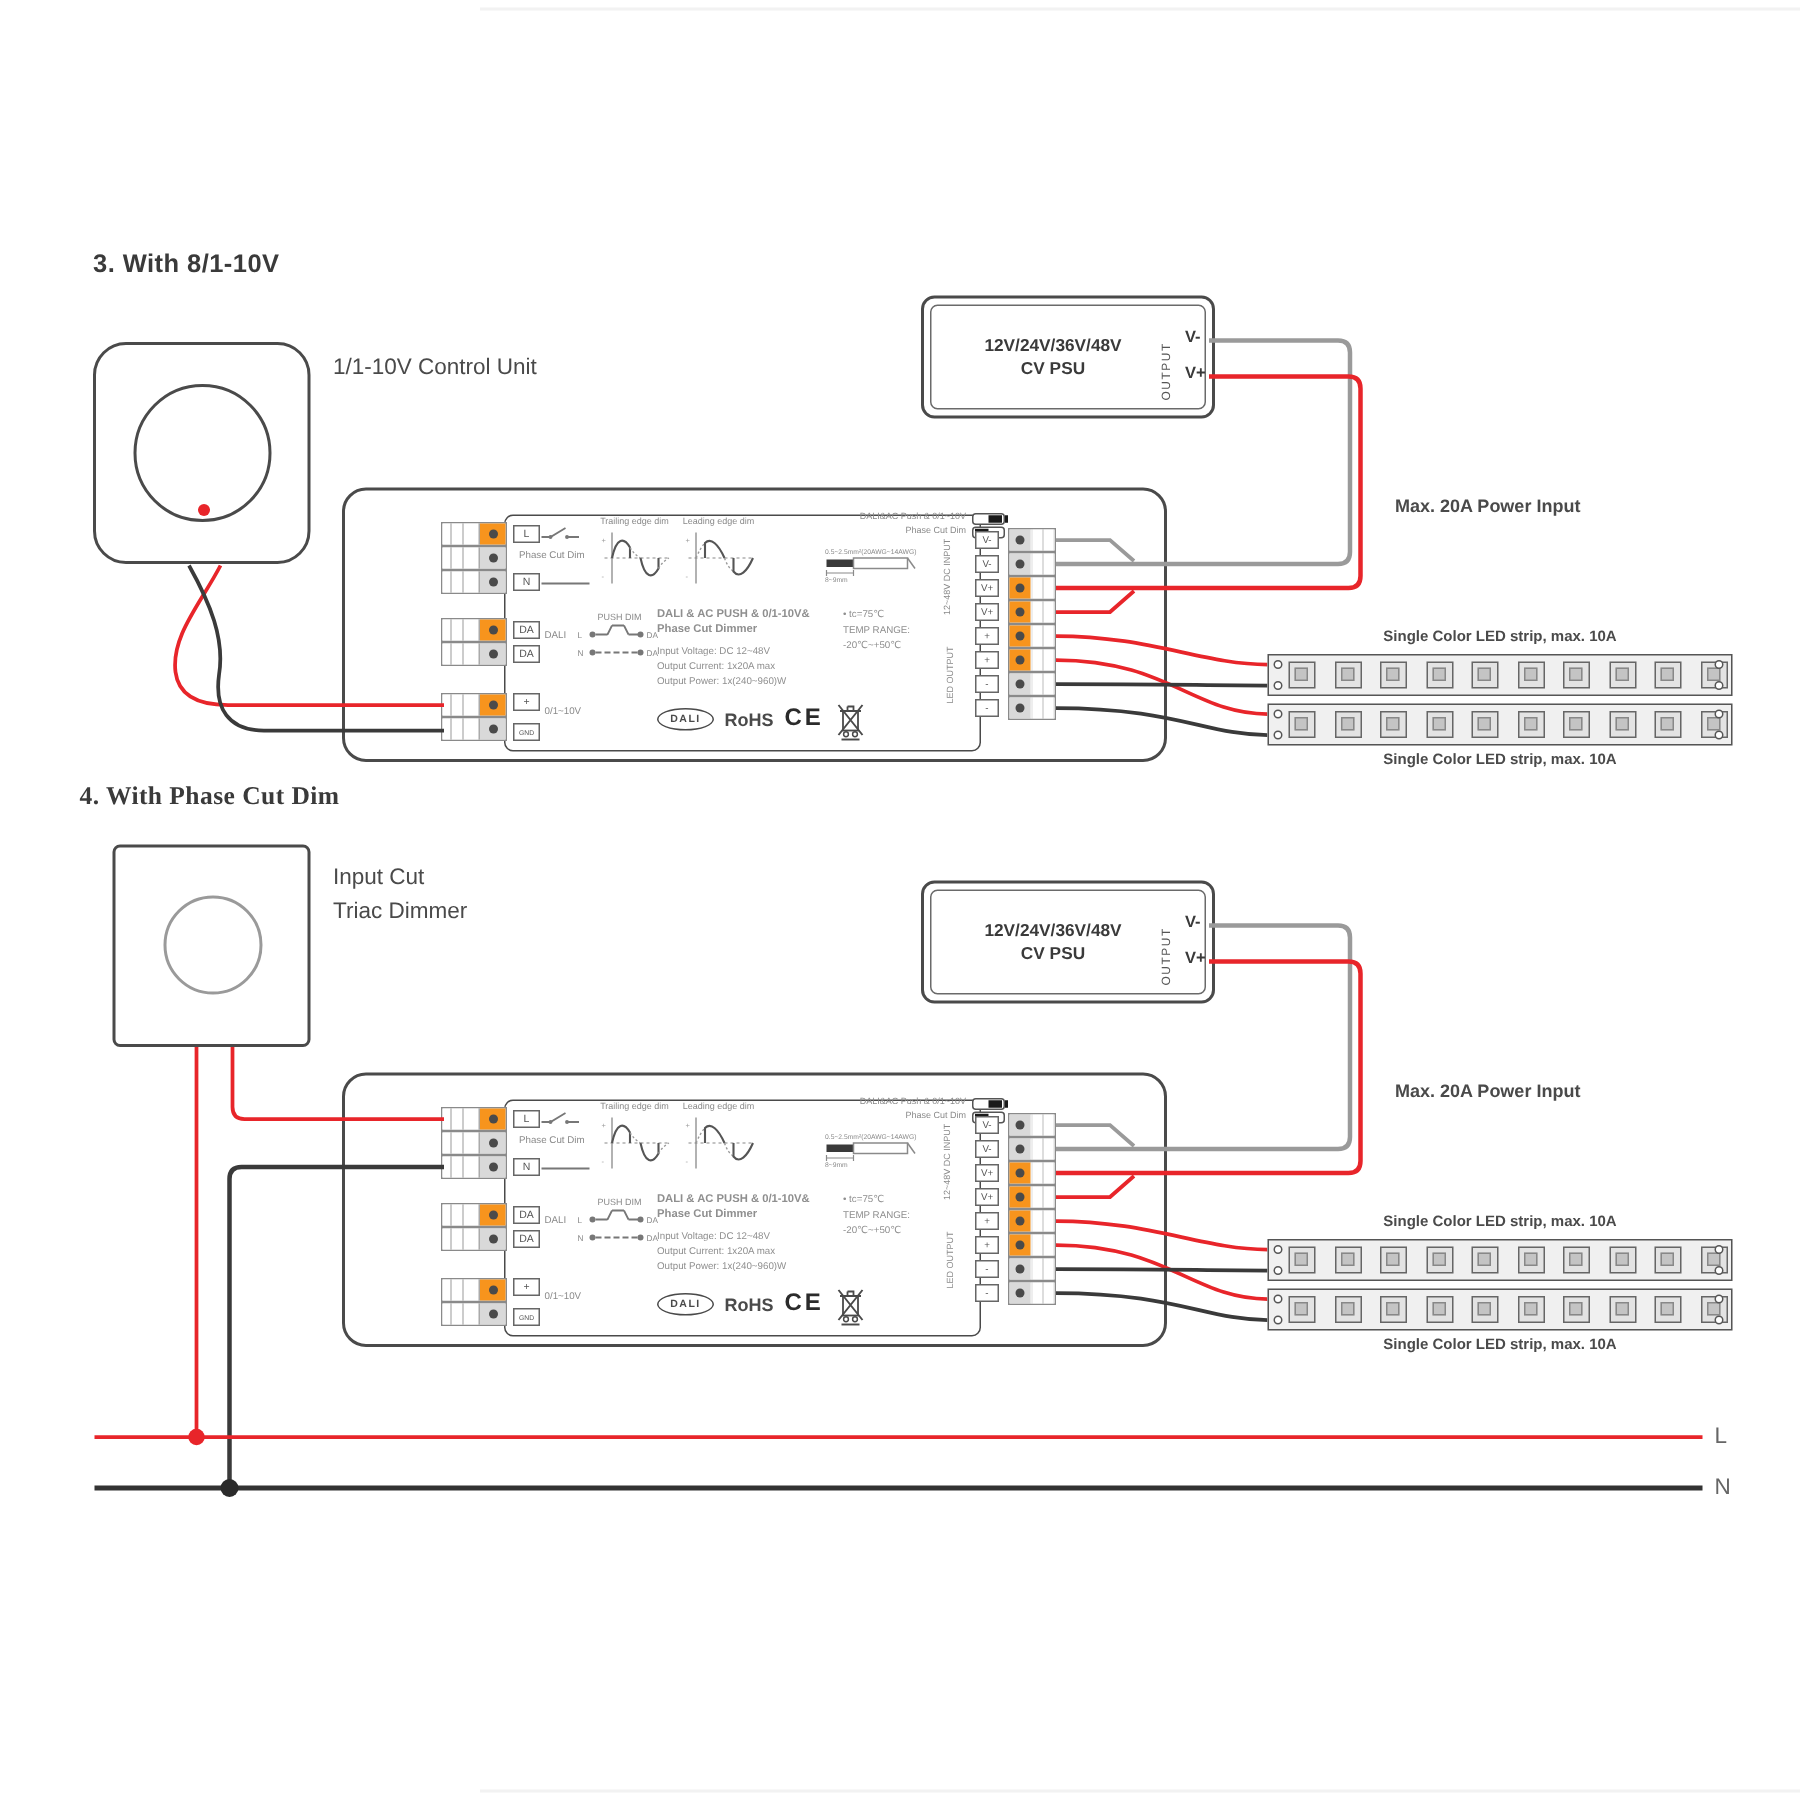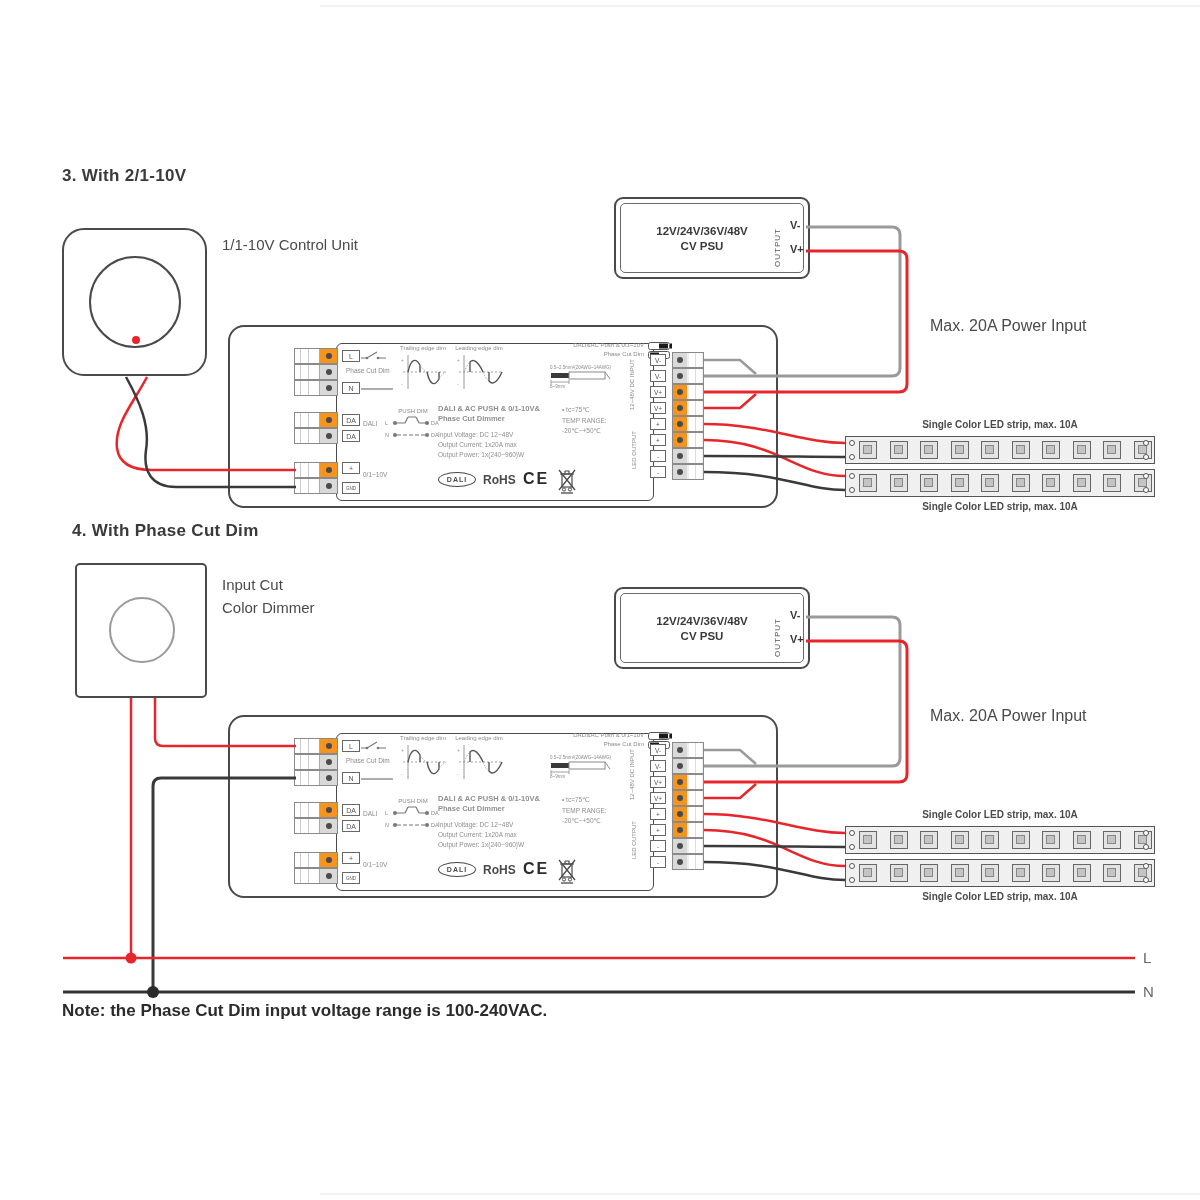"3. With 2/1-10V" div.abs { text: 2/1-10V -> 8/1-10V }
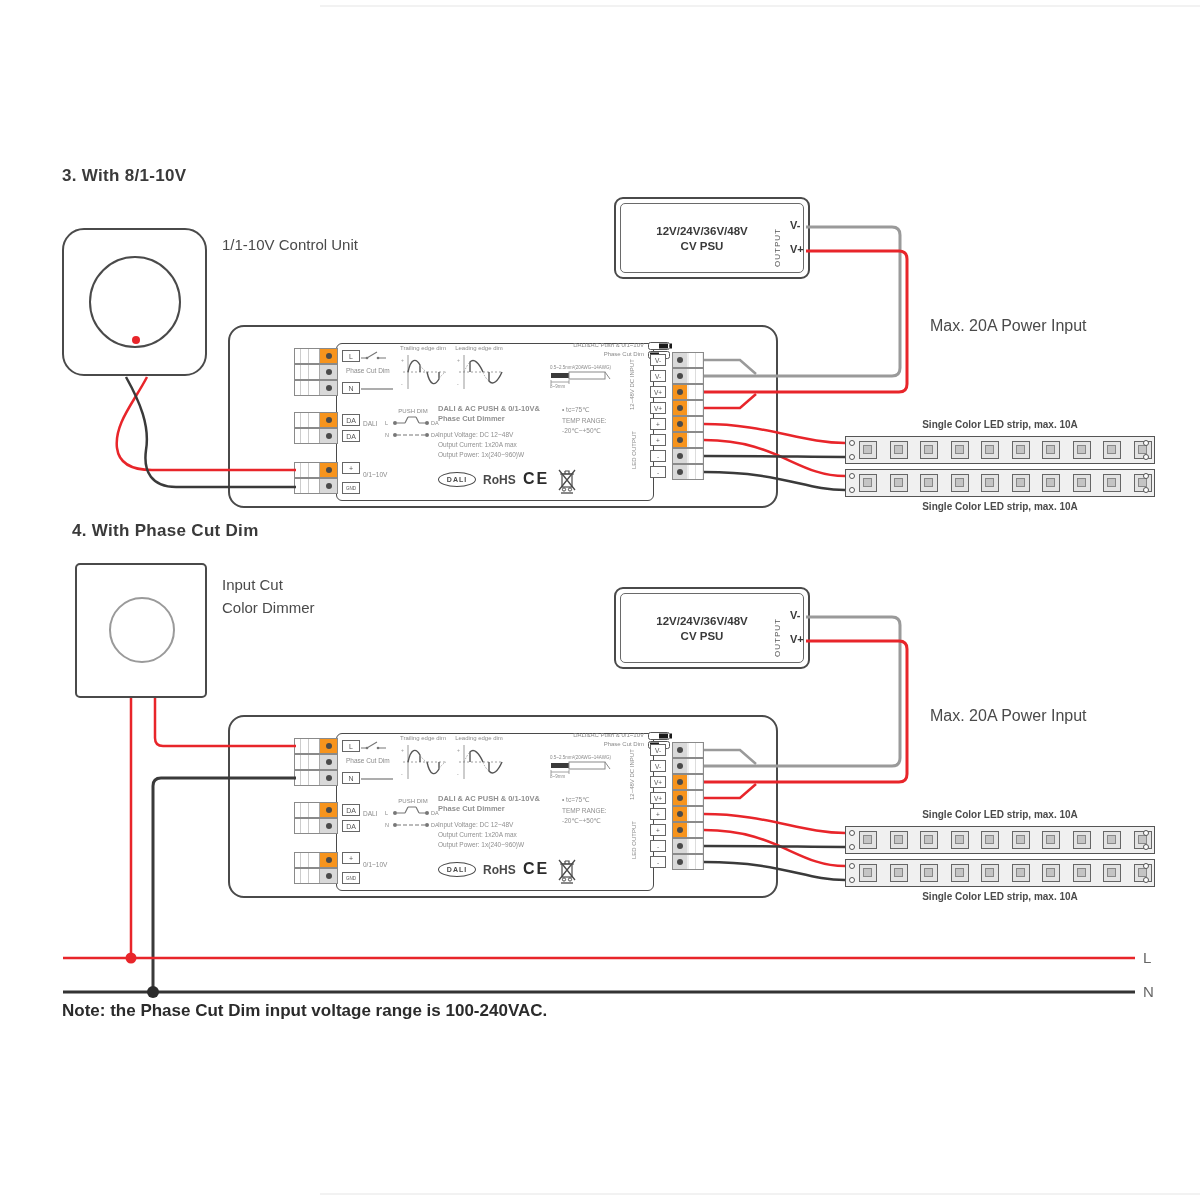"Max. 20A Power Input" .small-bold { font-size: 16px -> 12px; font-weight: normal -> bold; margin-top: none -> 13px }
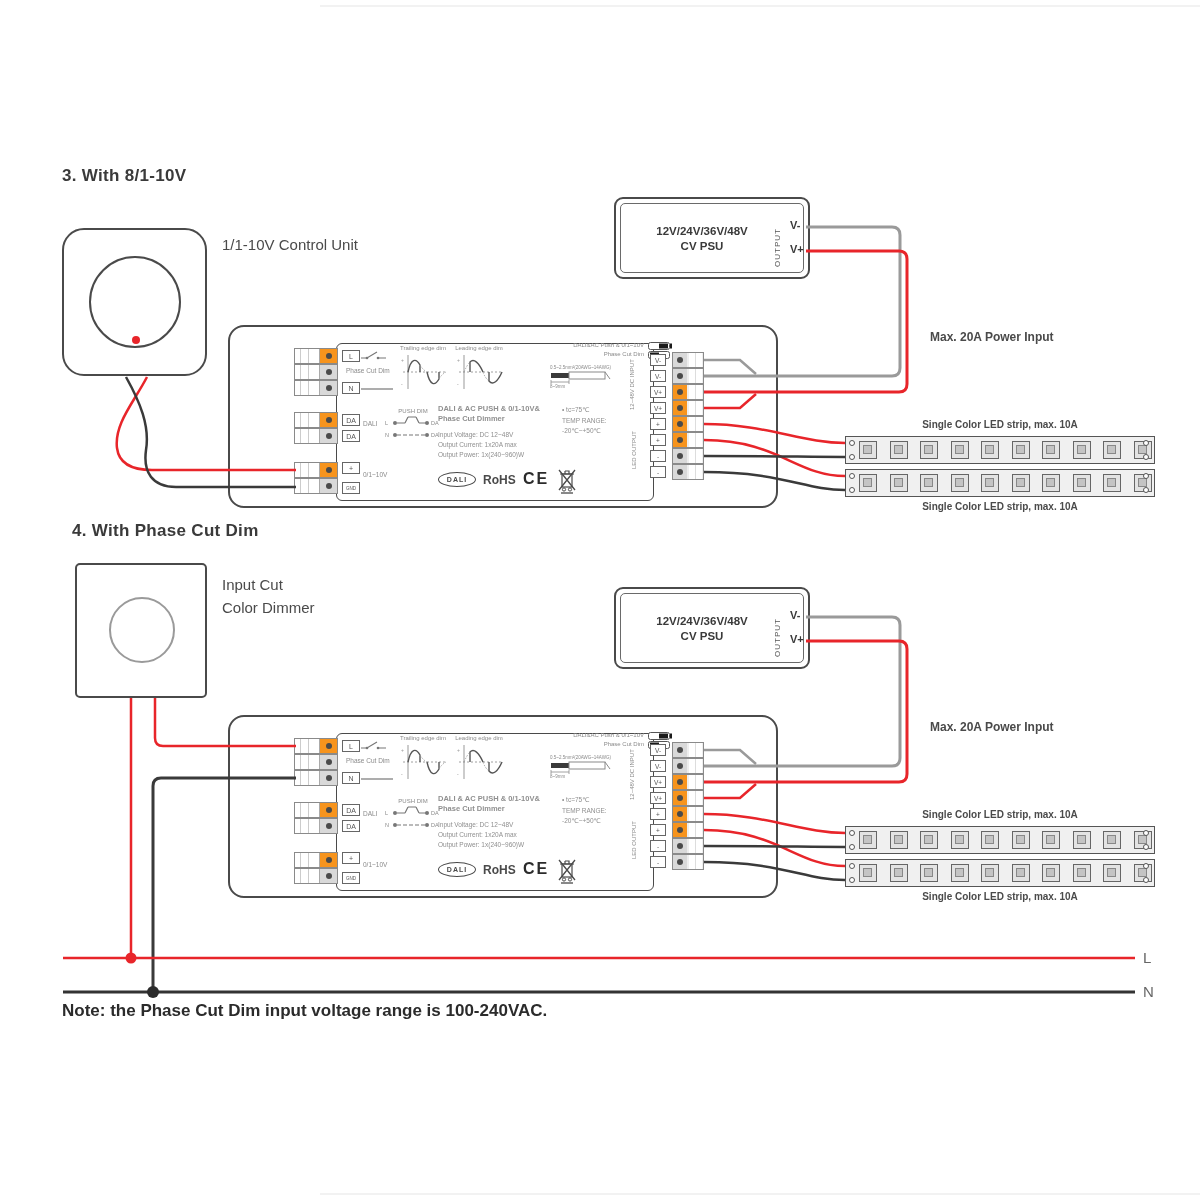"4. With Phase Cut Dim" div.abs { font-family: none -> Liberation Serif, serif; left: 72px -> 53px }
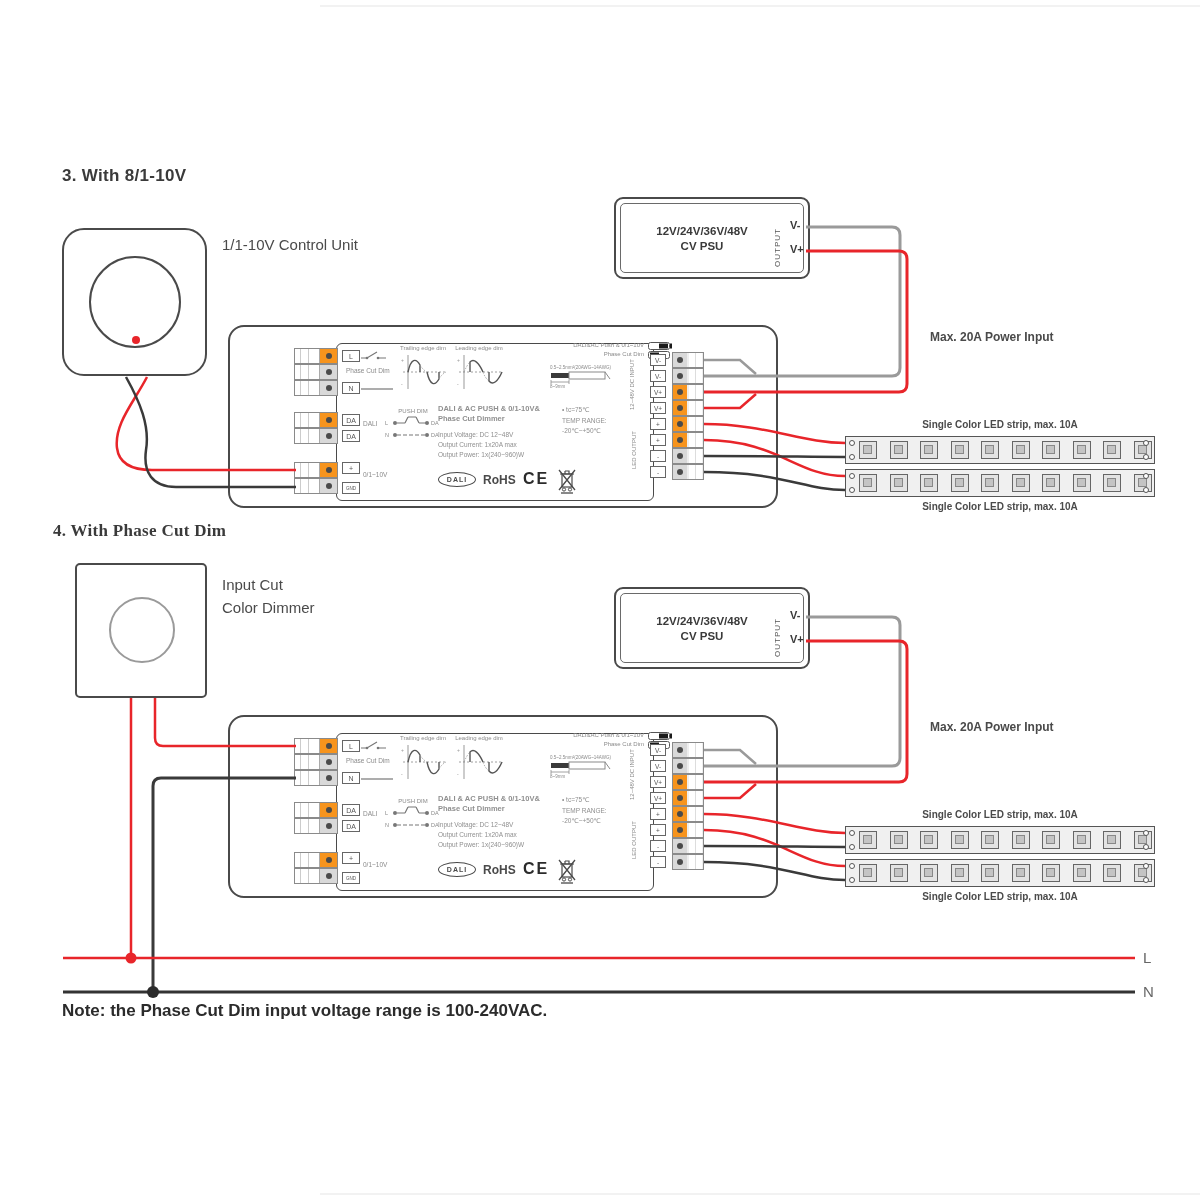"Color Dimmer" div { text: Color -> Triac }
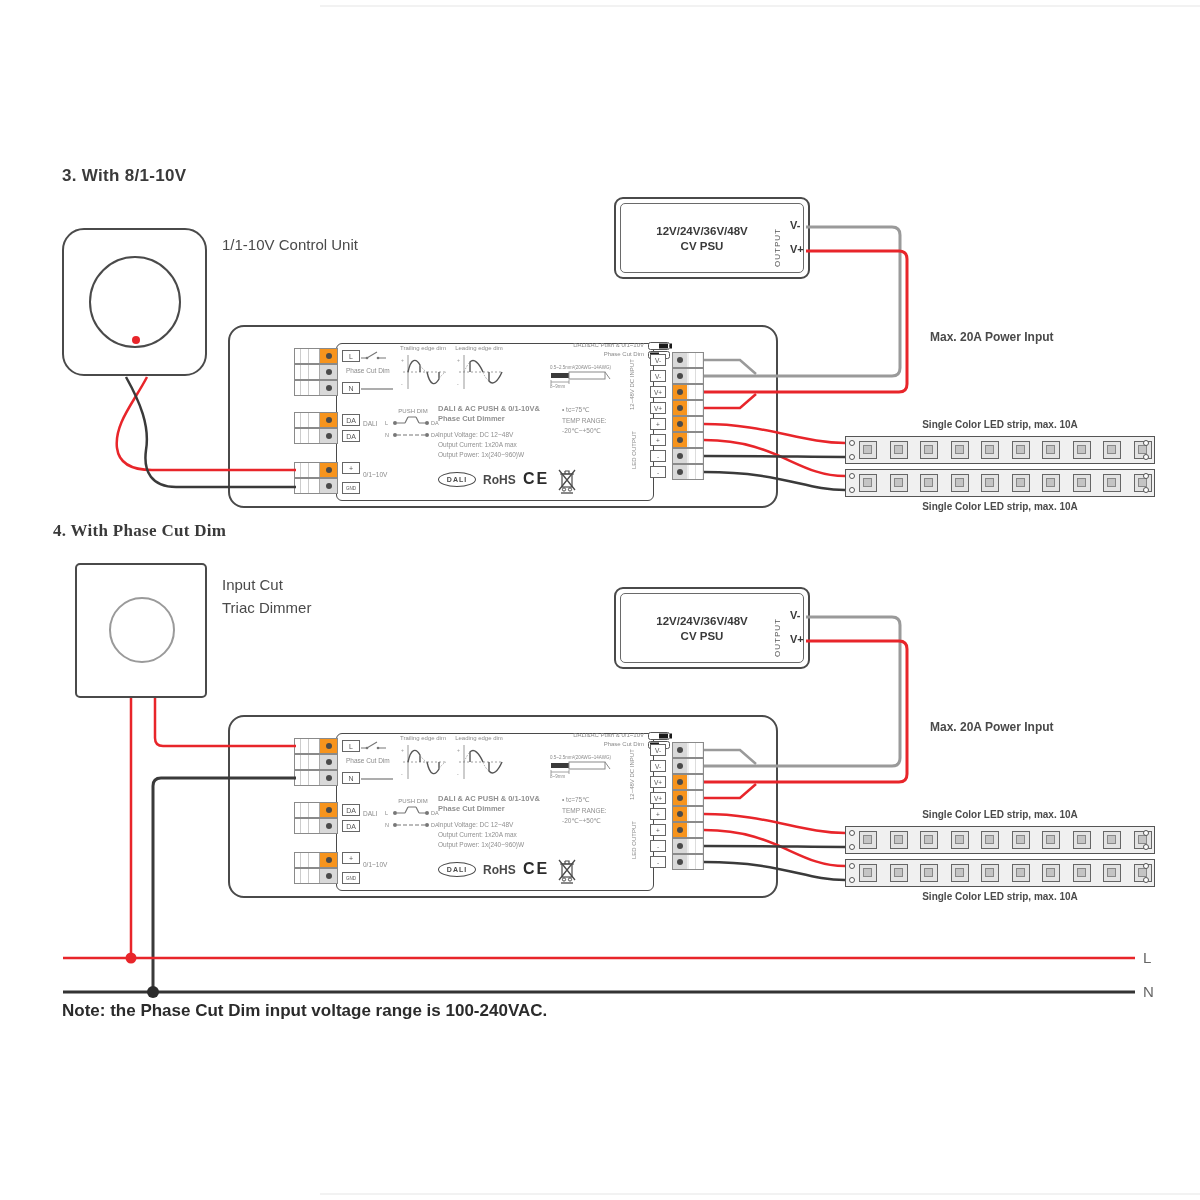"Note: the Phase Cut Dim" div.abs { html: <div>Note: the Phase Cut Dim input voltage range is 100-240VAC.</div> -> none }
